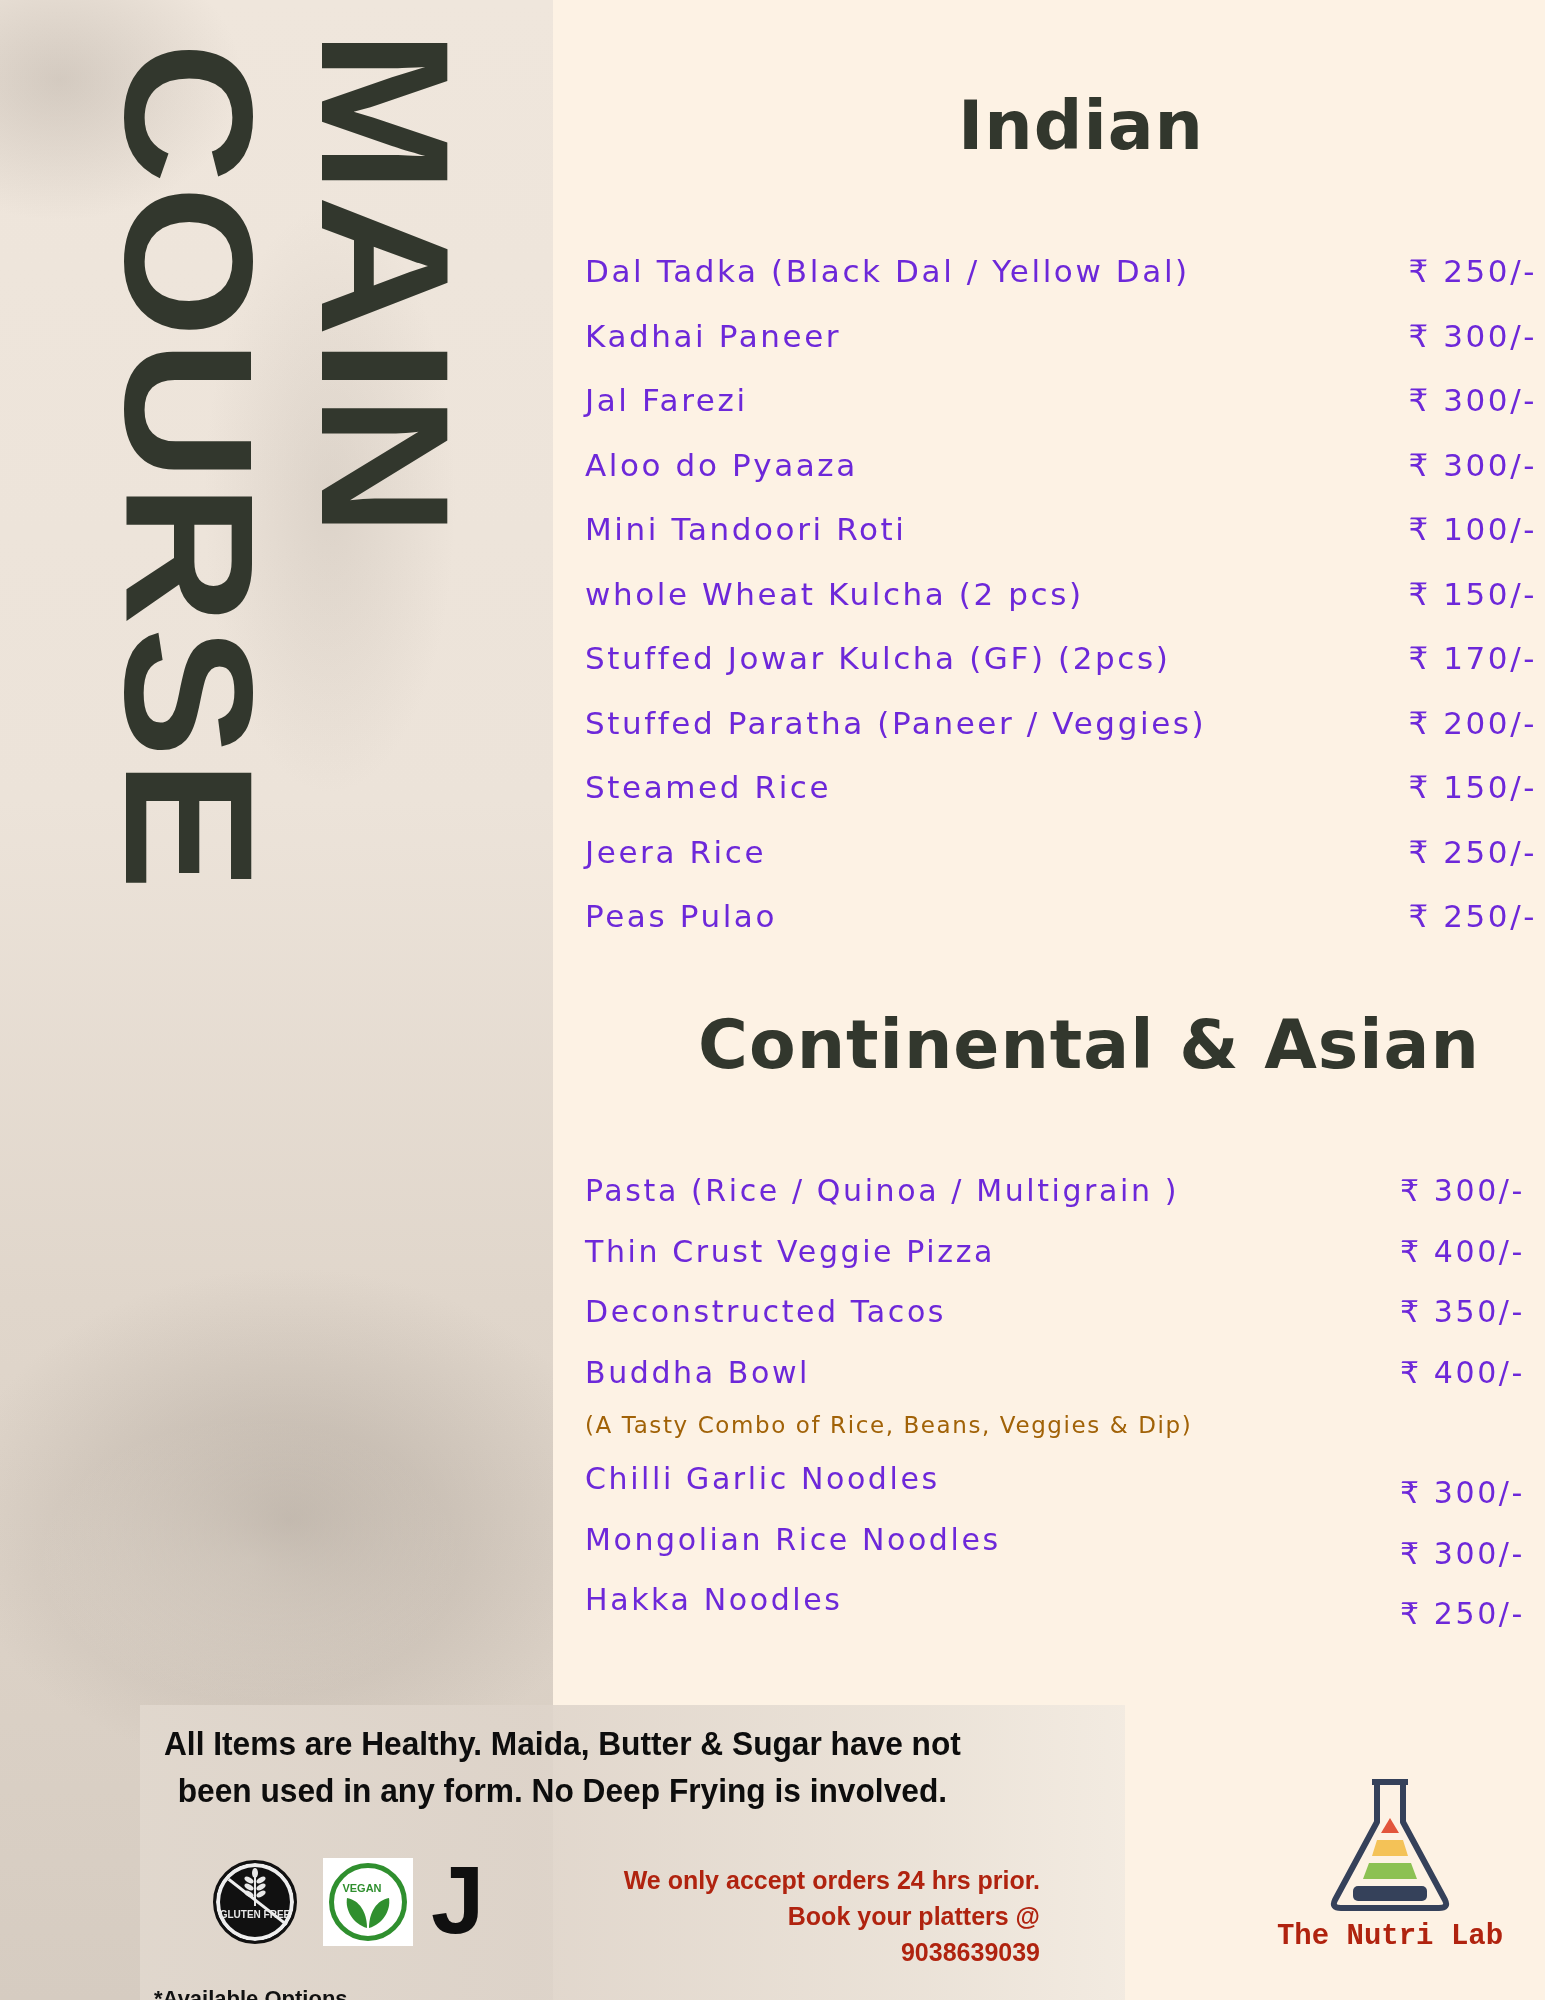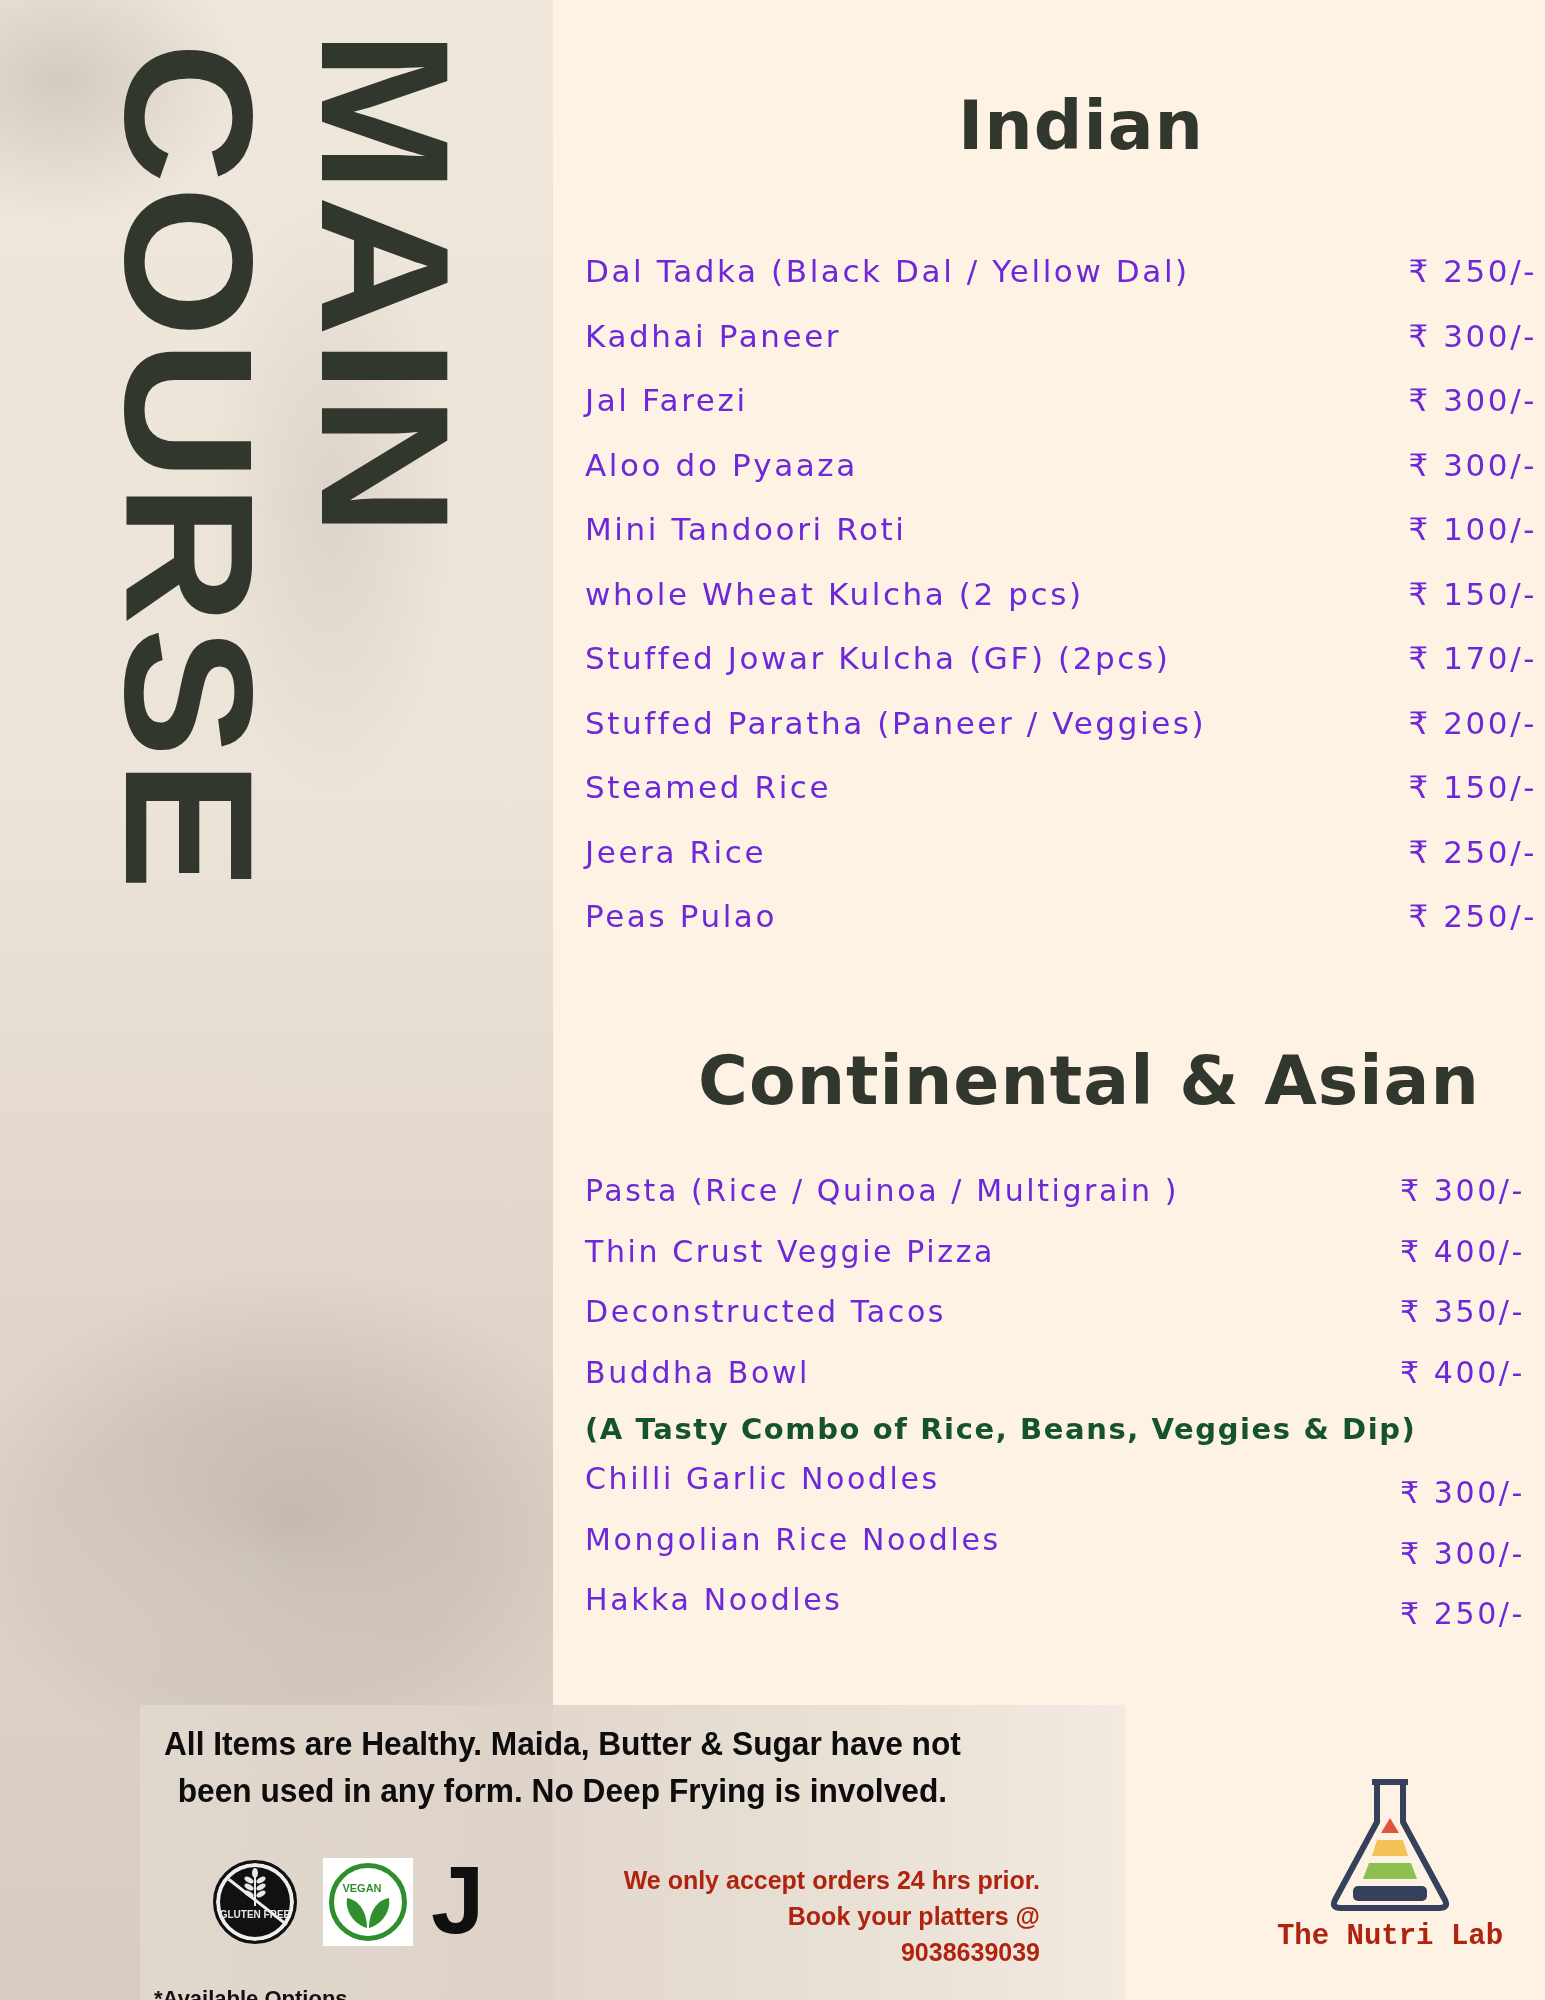"Continental & Asian" .title-continental { margin-top: 36px -> none }
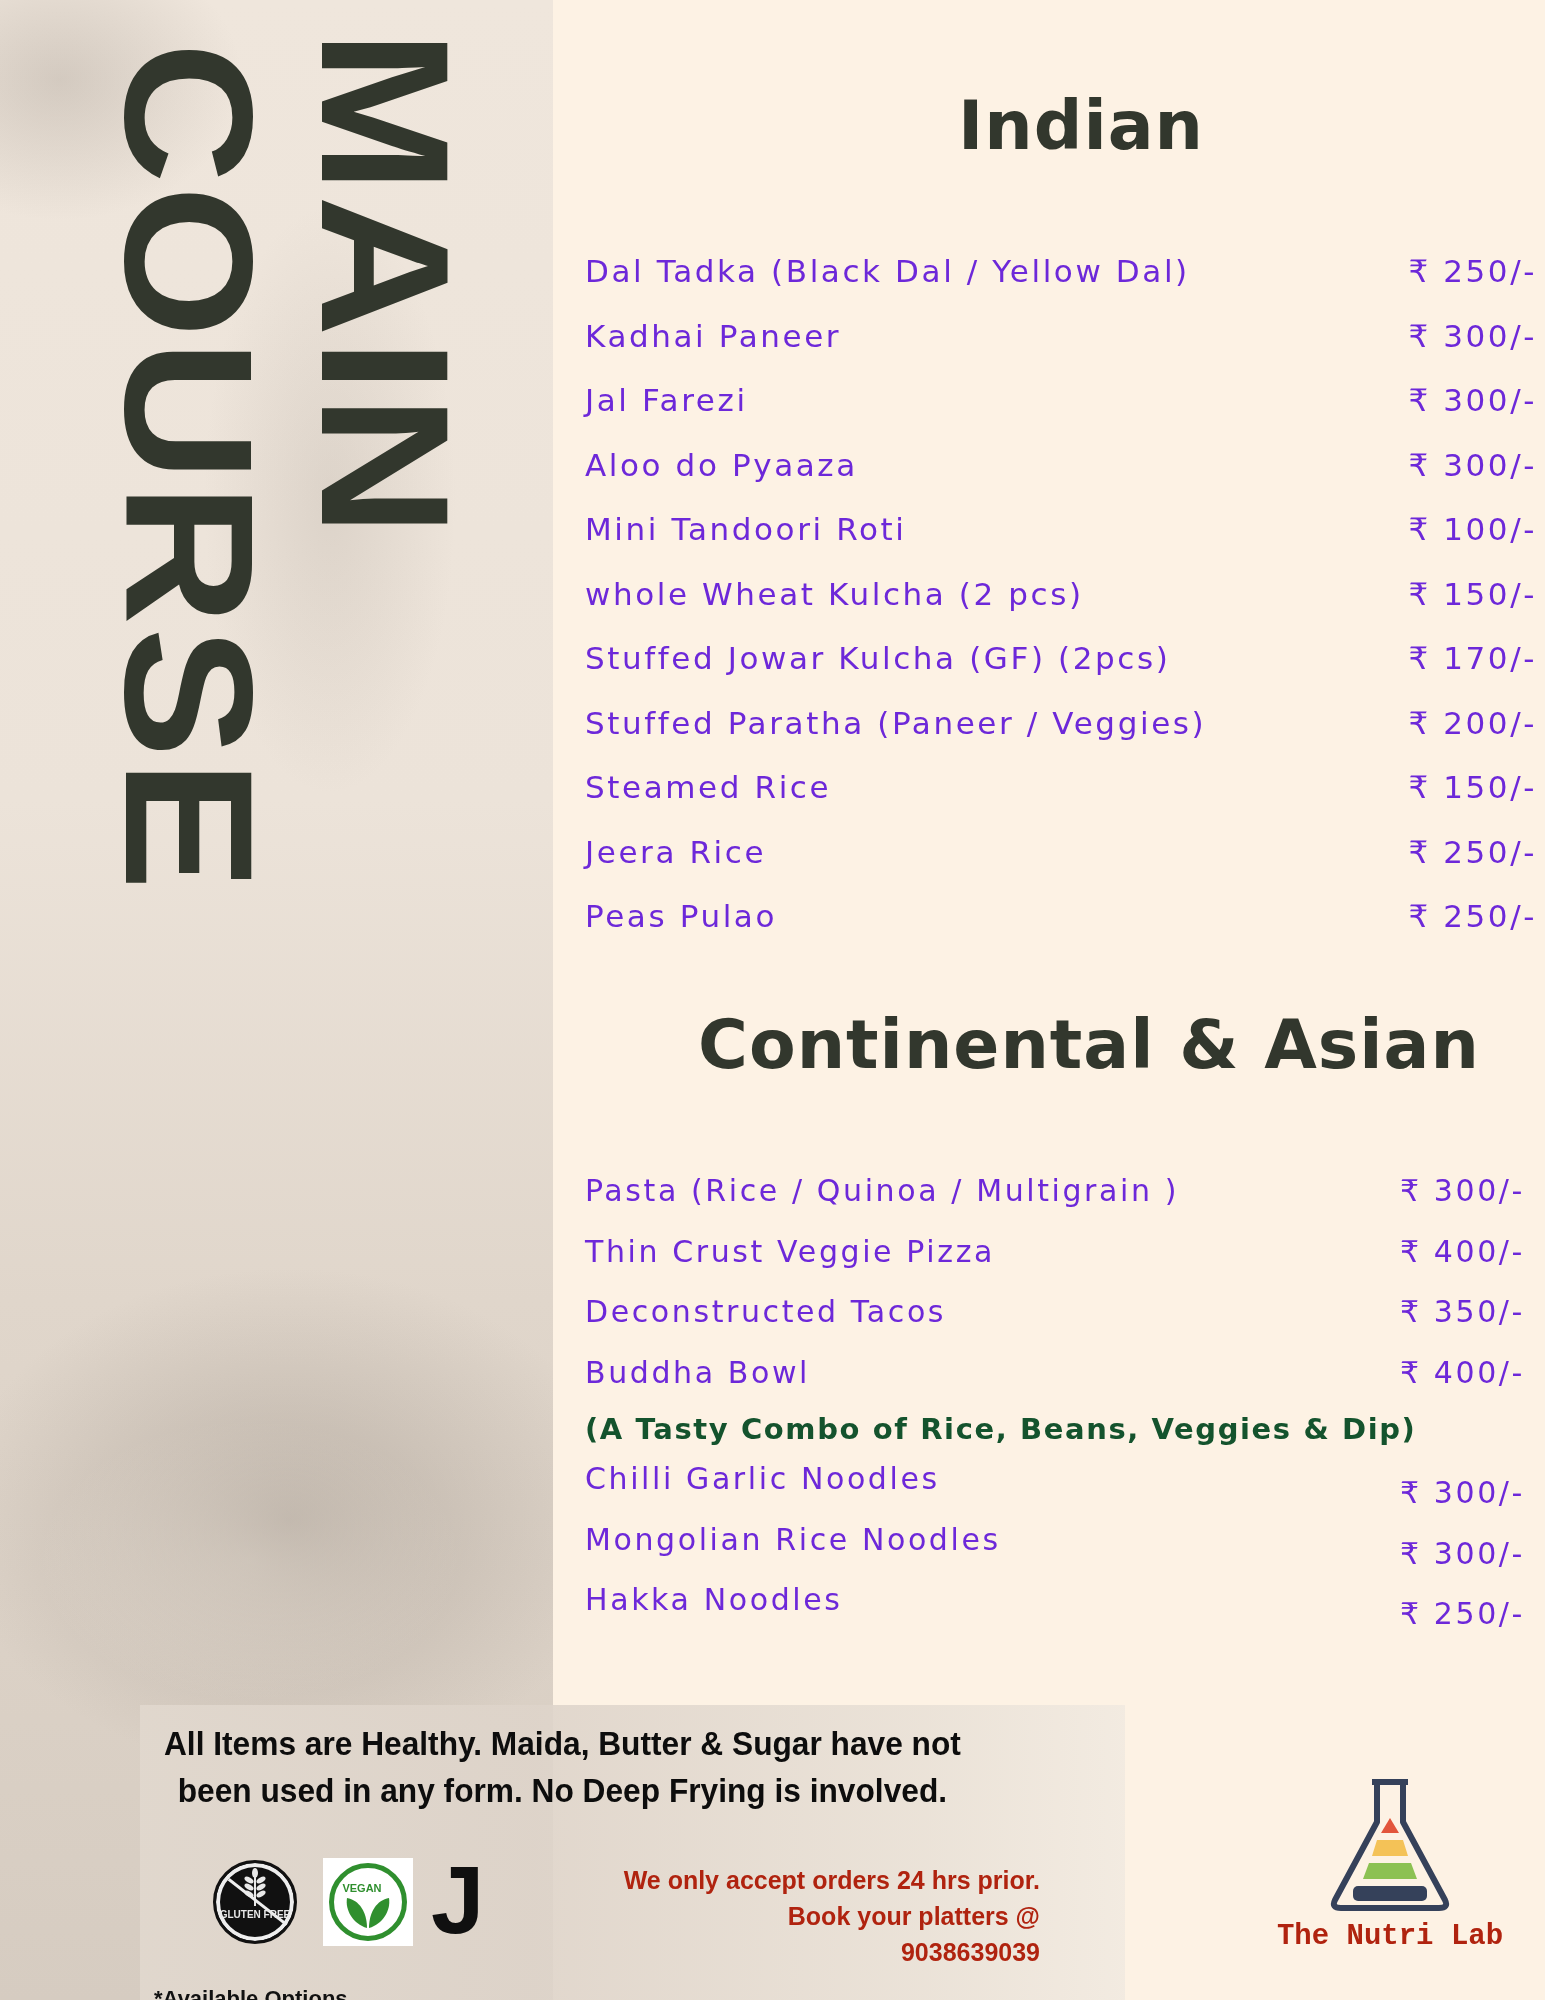"(A Tasty Combo of Rice," .note { color: #14532d -> #a16207; font-size: 29px -> 23px; font-weight: bold -> none }
